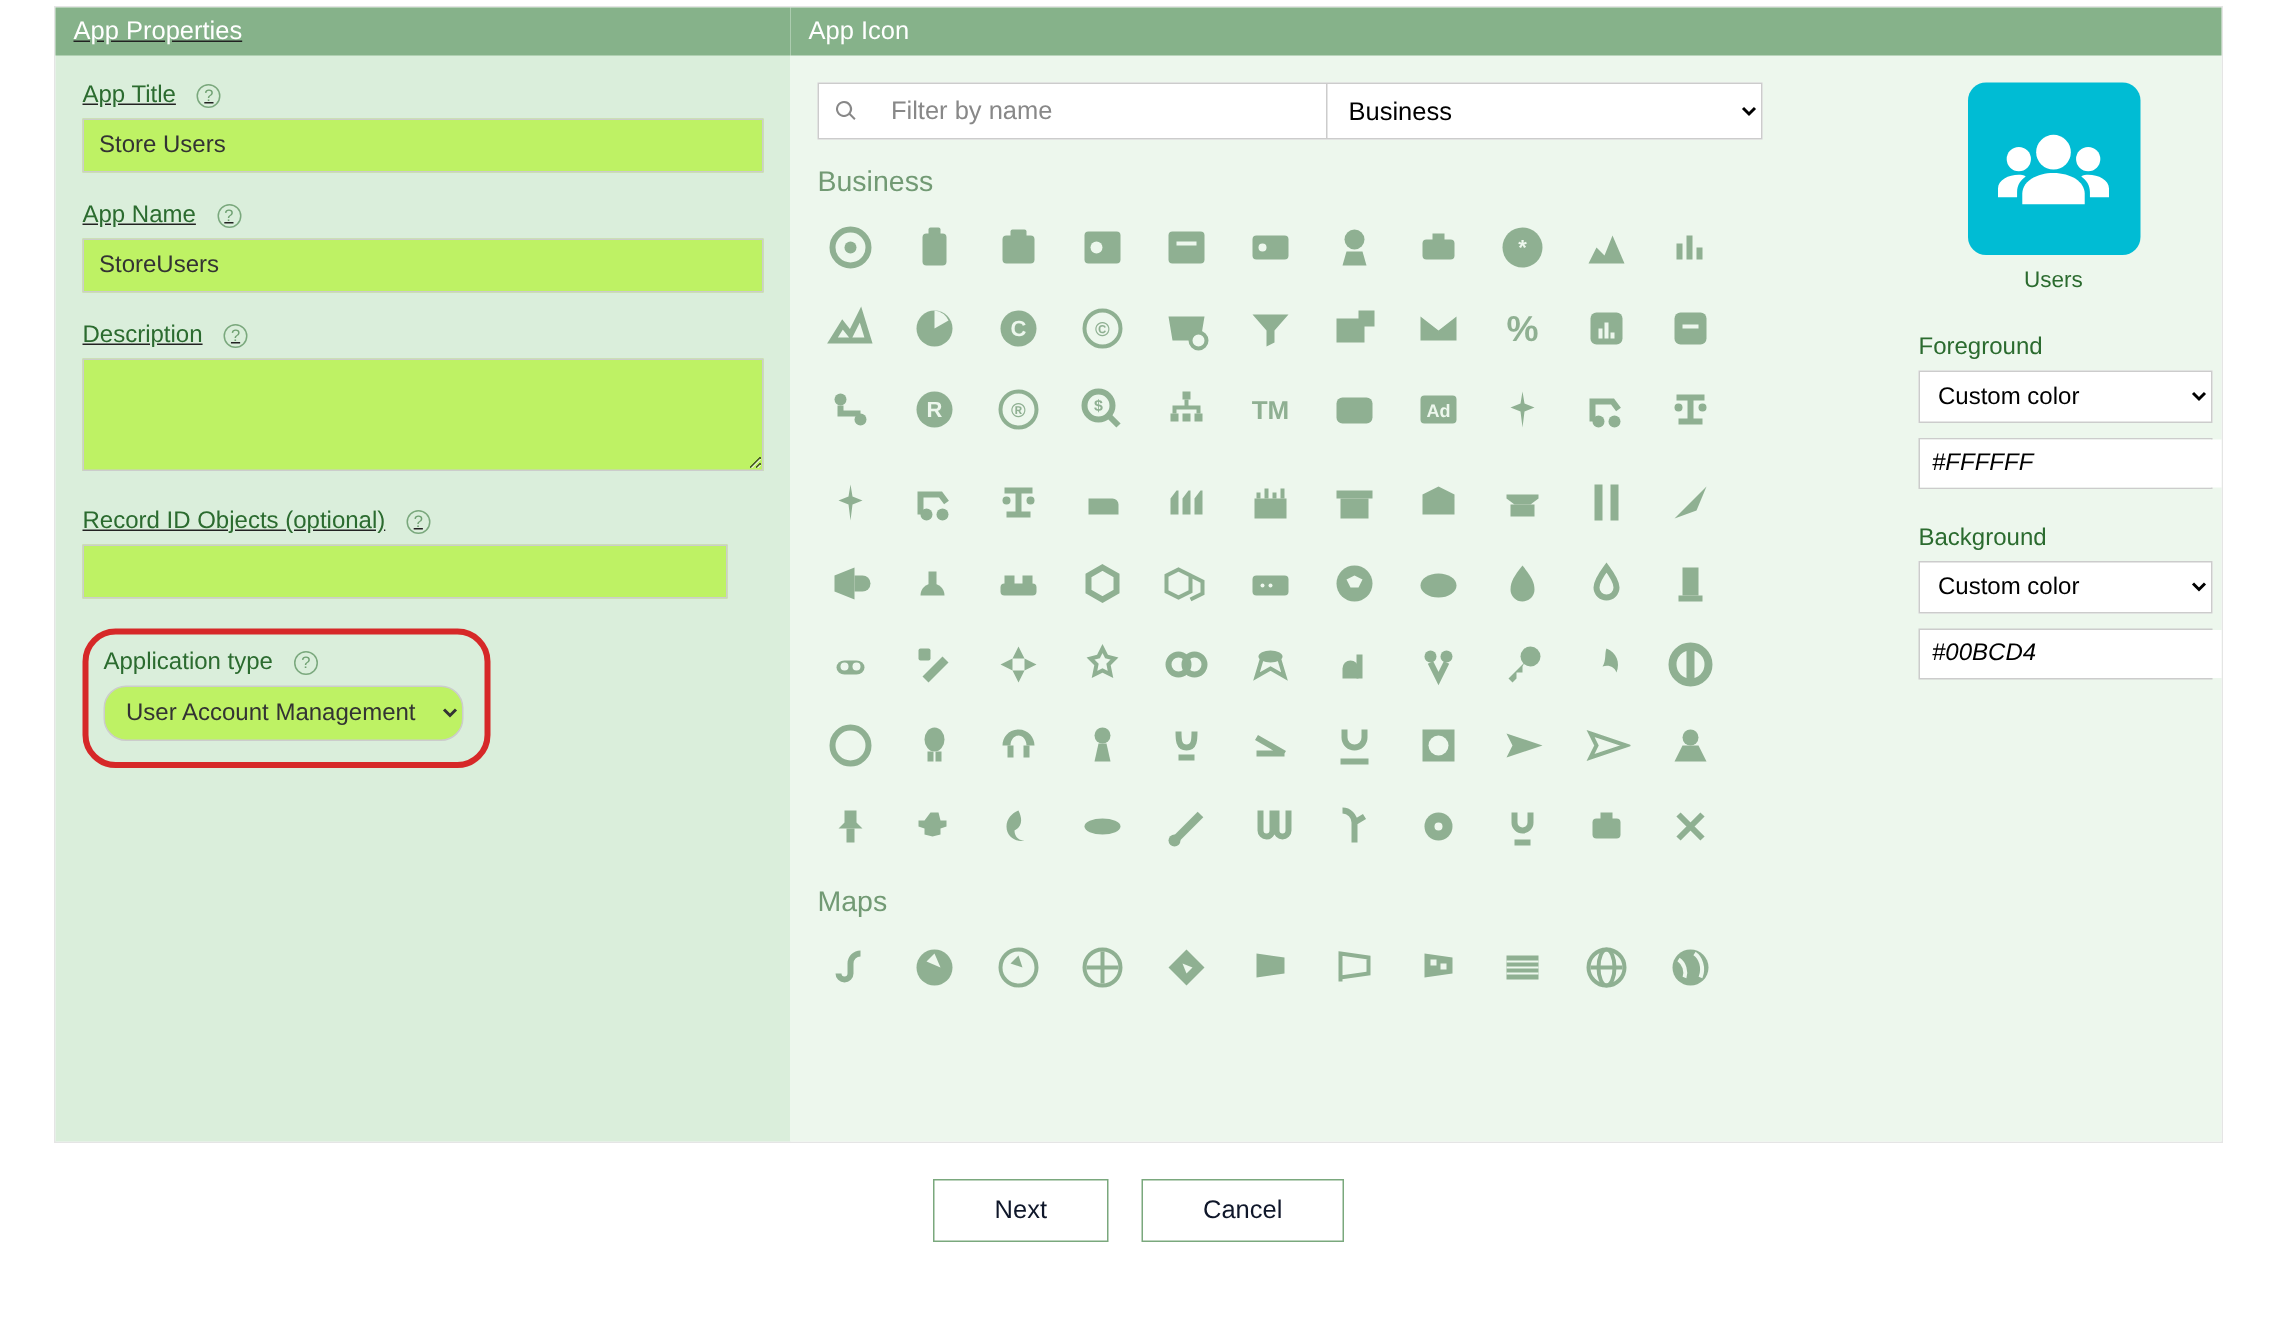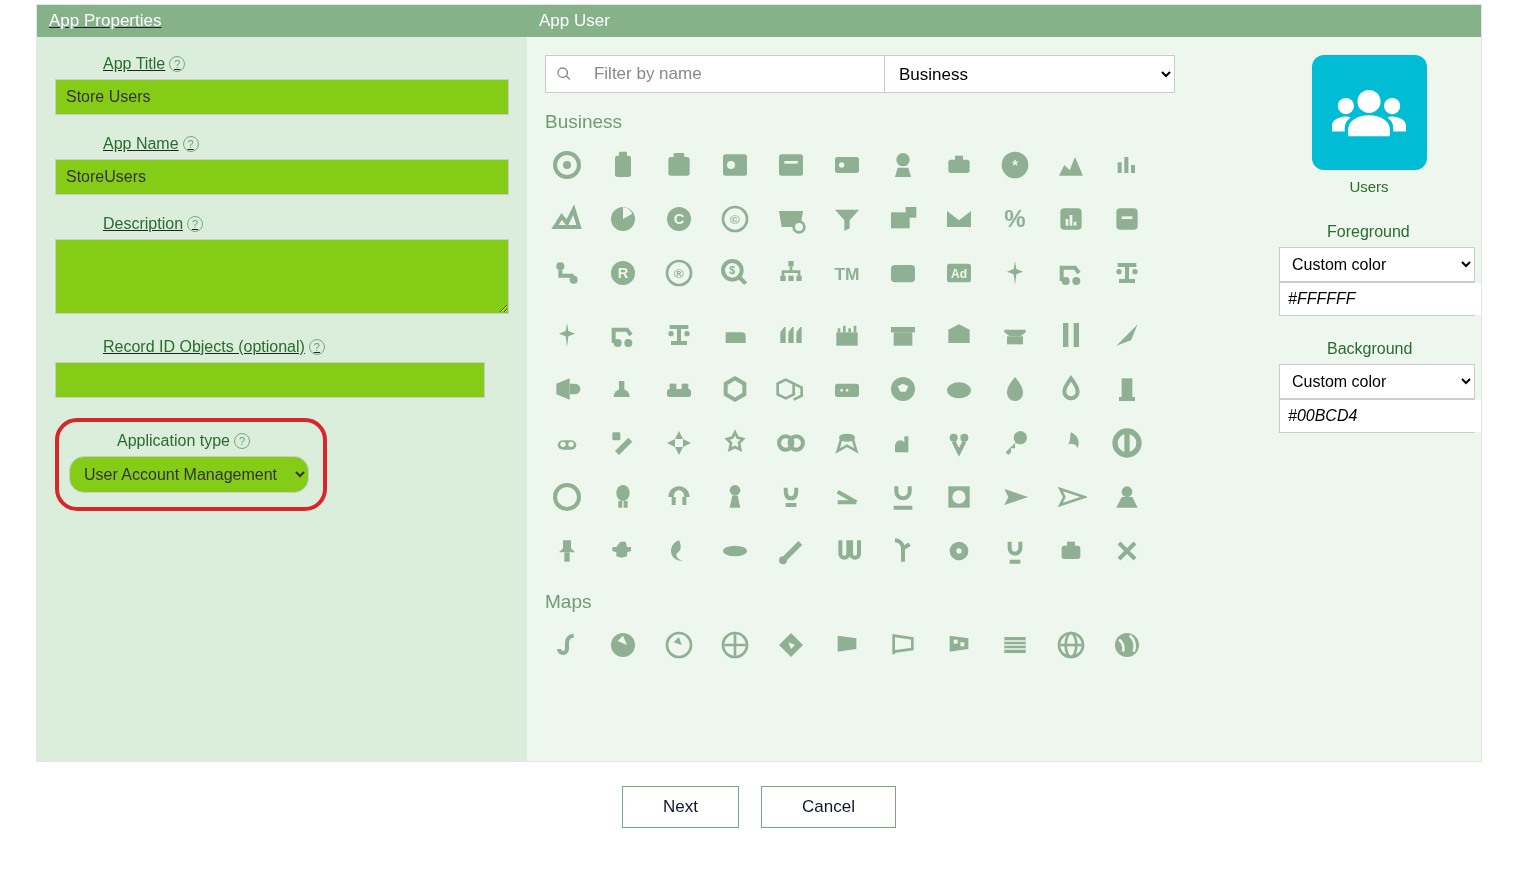"App User" div.panel-header { text: User -> Icon }
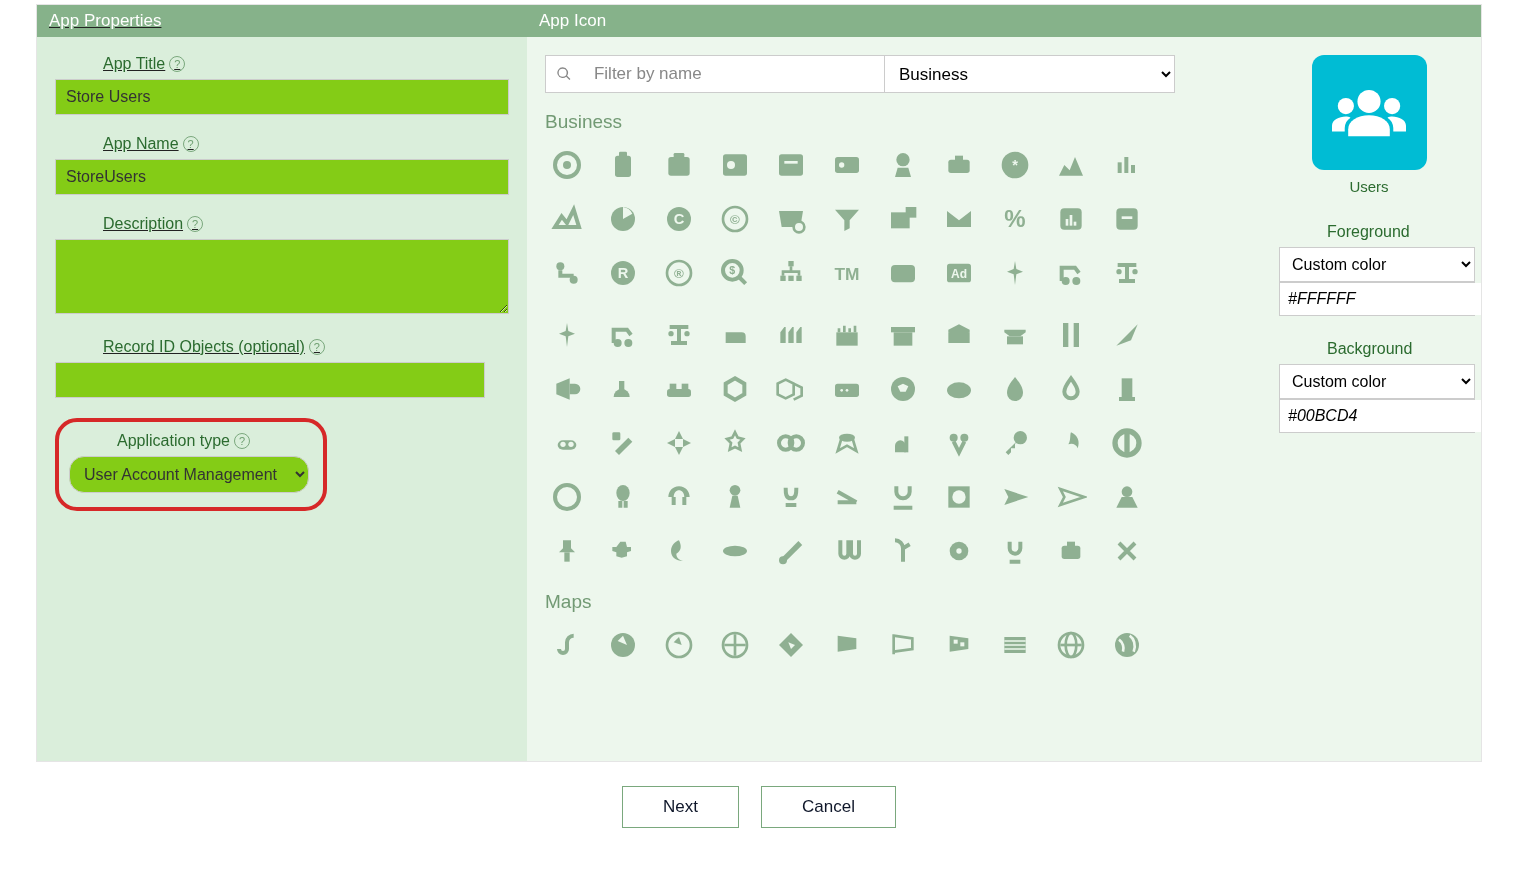"App Title" .label { gap: 4px -> 14px; margin-left: 48px -> none }
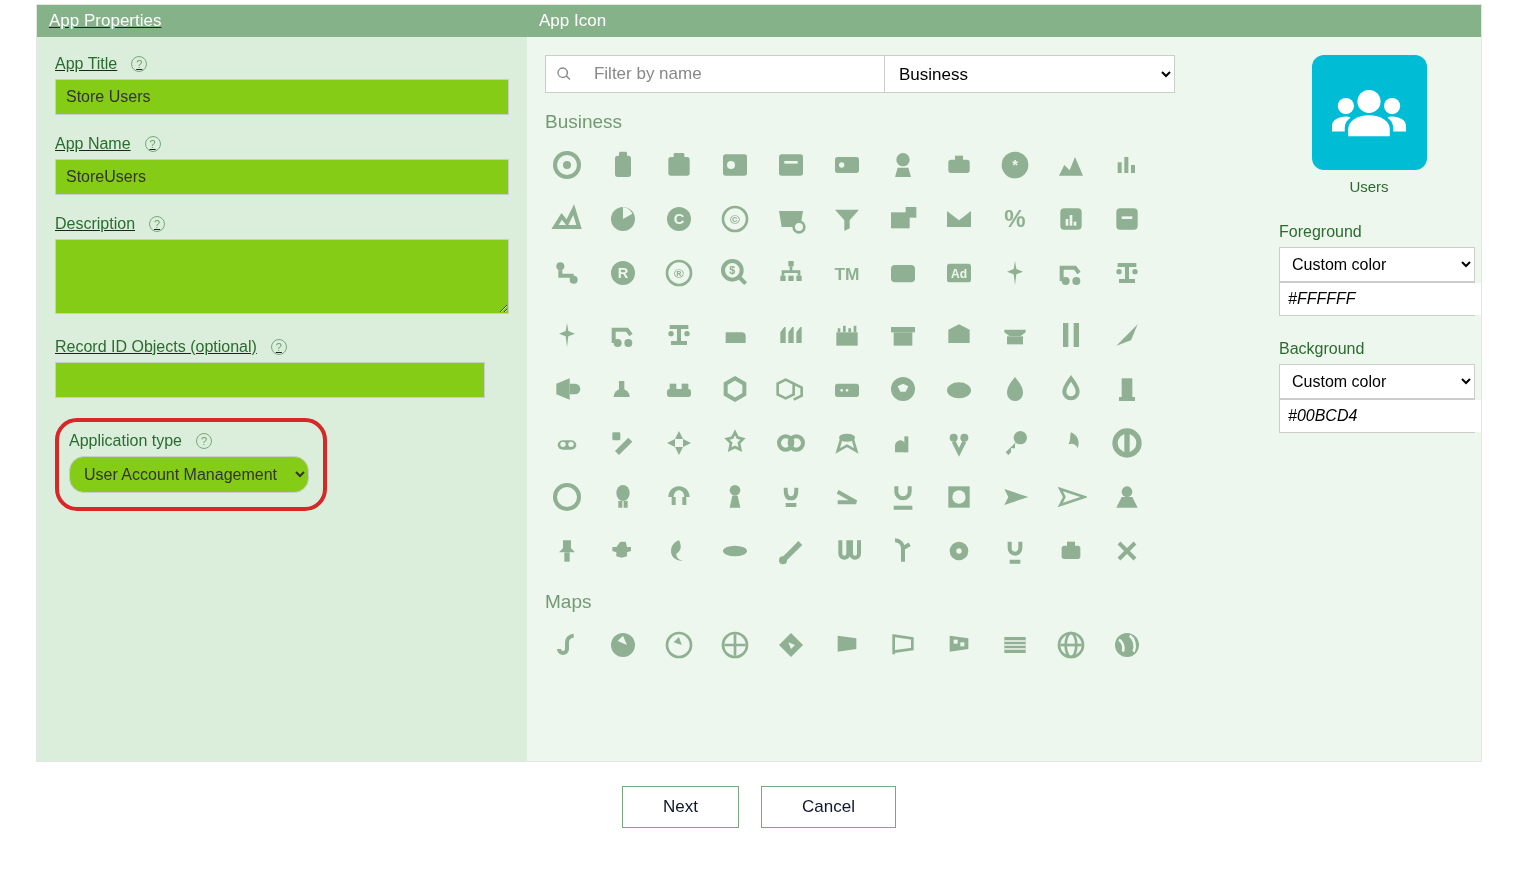"Store Users" .text-input, .textarea, .select { background: #84cc16 -> #bef264 }
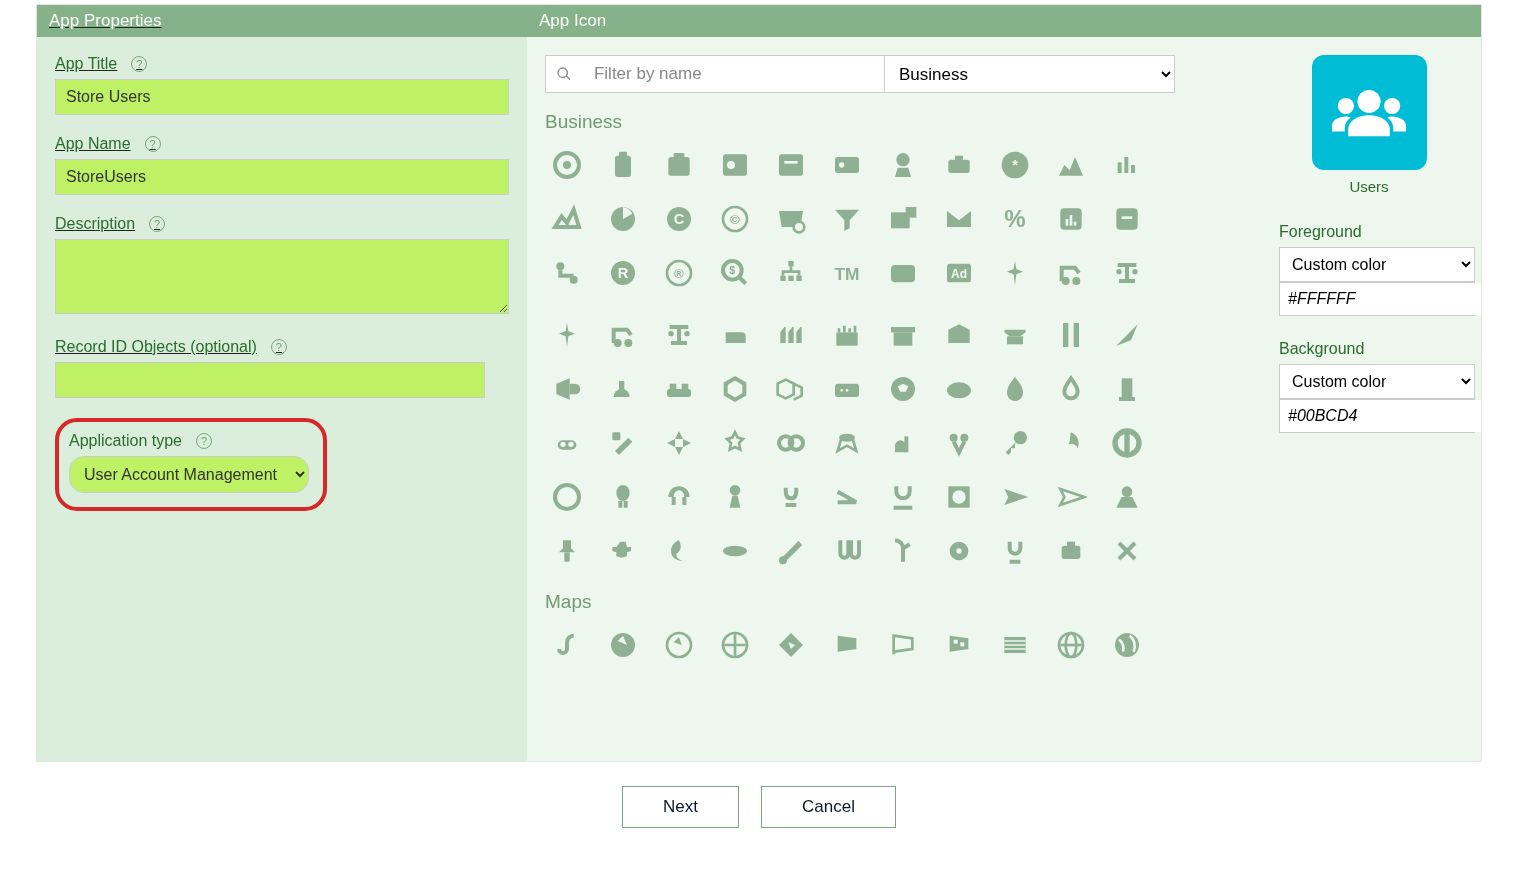"Custom color" .color-select { margin-bottom: none -> 10px }
